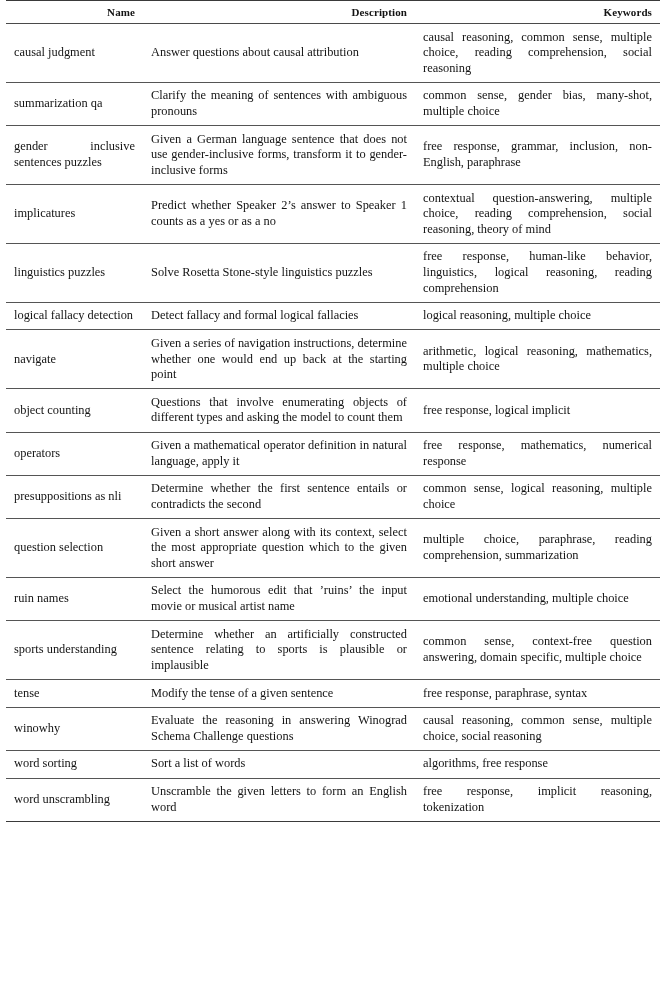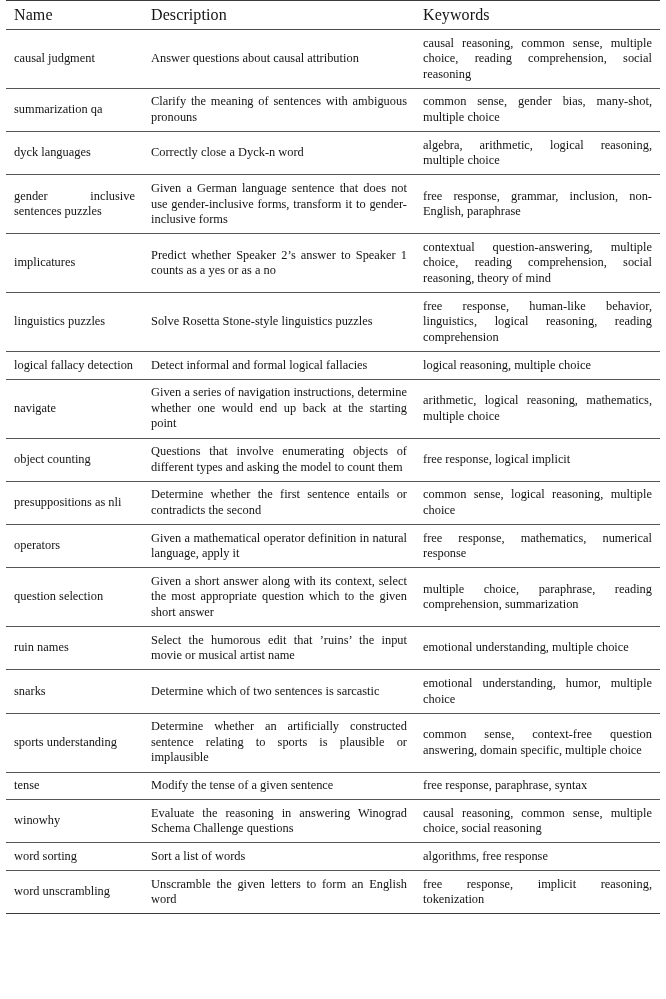"Name" thead th { font-size: 16px -> 11px; font-weight: normal -> bold; text-align: left -> right }
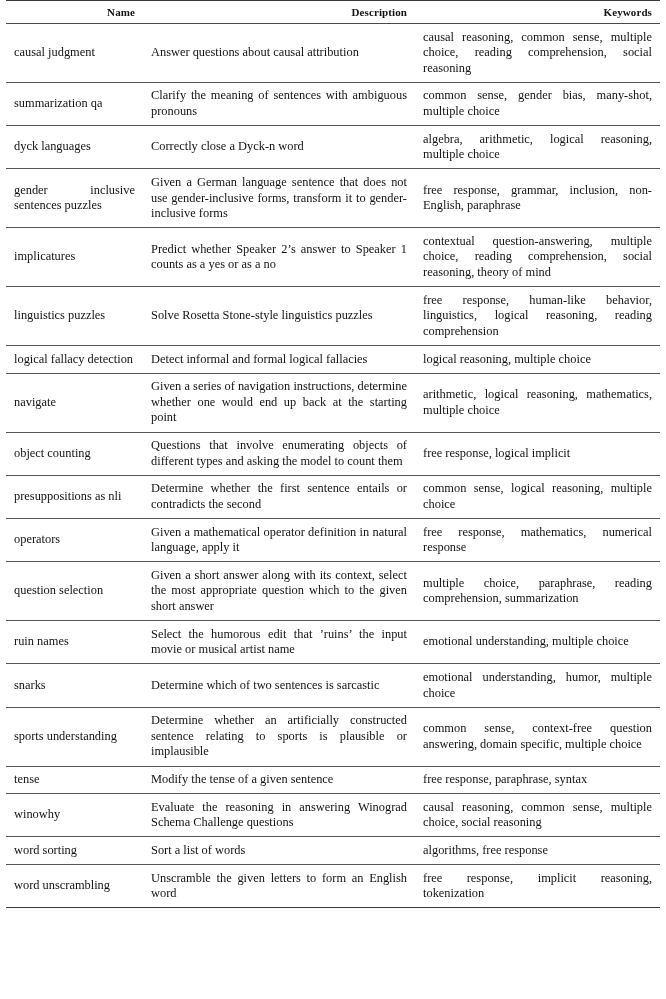"dyck languages" tr { html: <tr> <td>dyck languages</td> <td>Correctly close a Dyck-n word</td> <td>algebra, arithmetic, logical reasoning, multiple choice</td> </tr> -> none }
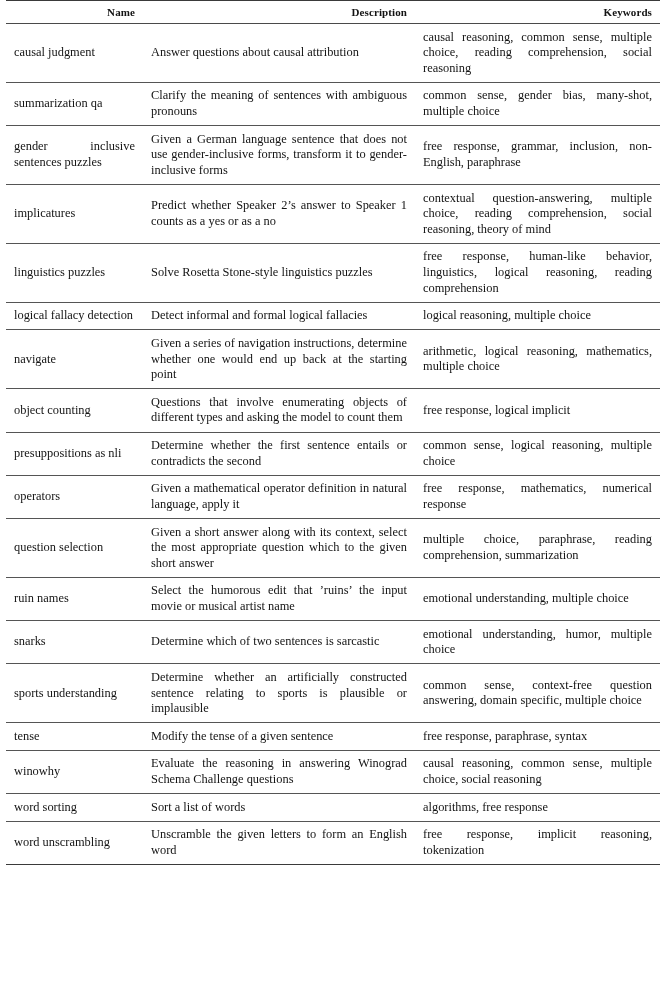"Detect informal and formal logical" td.cell-desc { text: informal -> fallacy }
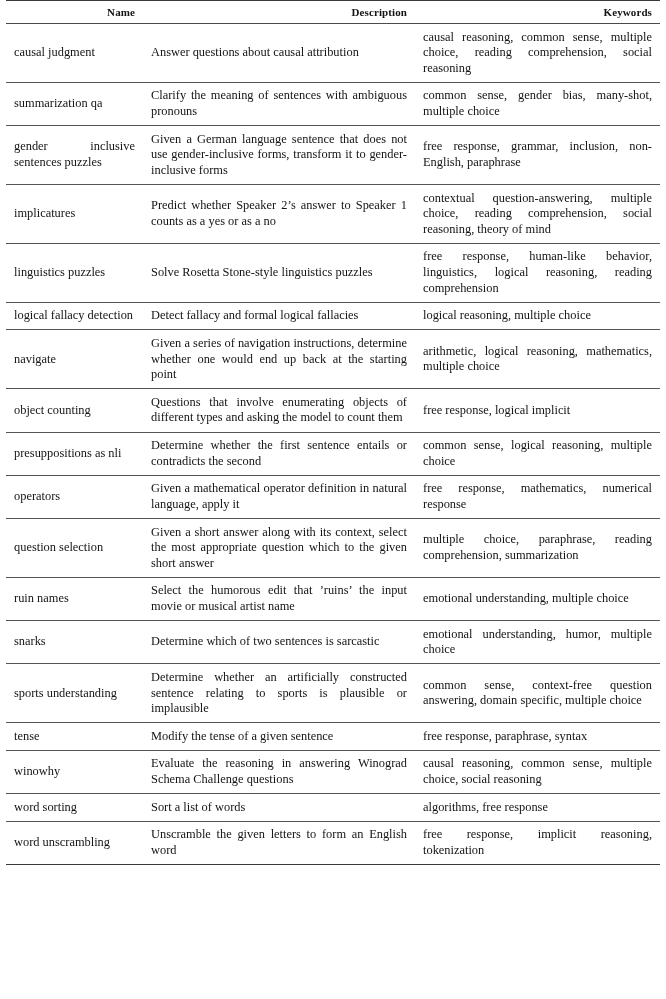"presuppositions as nli" tr { order: before "operators" -> after "operators" }
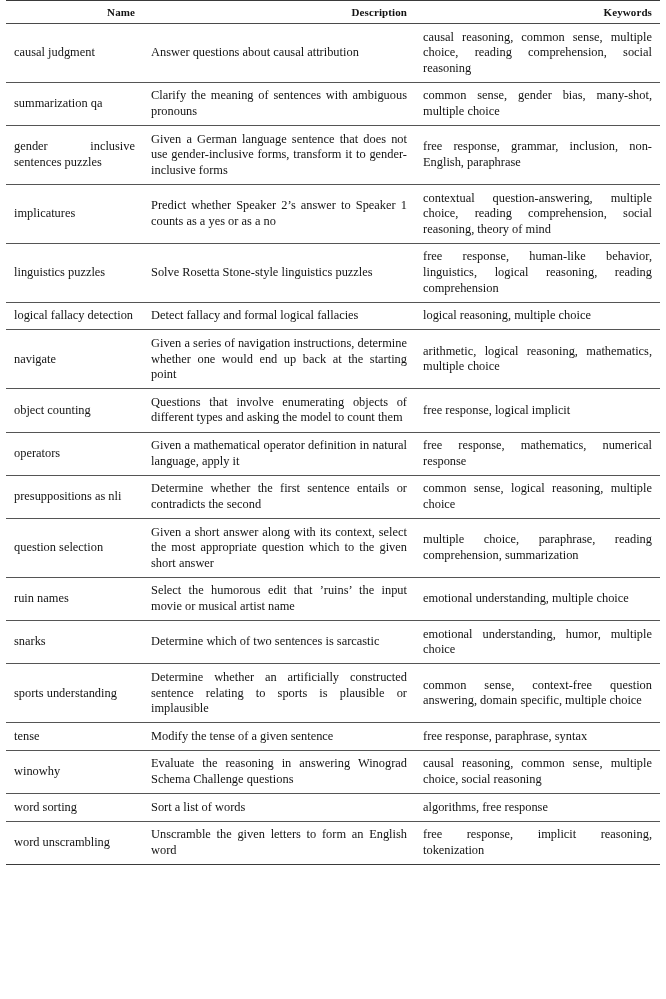"snarks" tr { html: <tr> <td>snarks</td> <td>Determine which of two sentences is sarcastic</td> <td>emotional understanding, humor, multiple choice</td> </tr> -> none }
